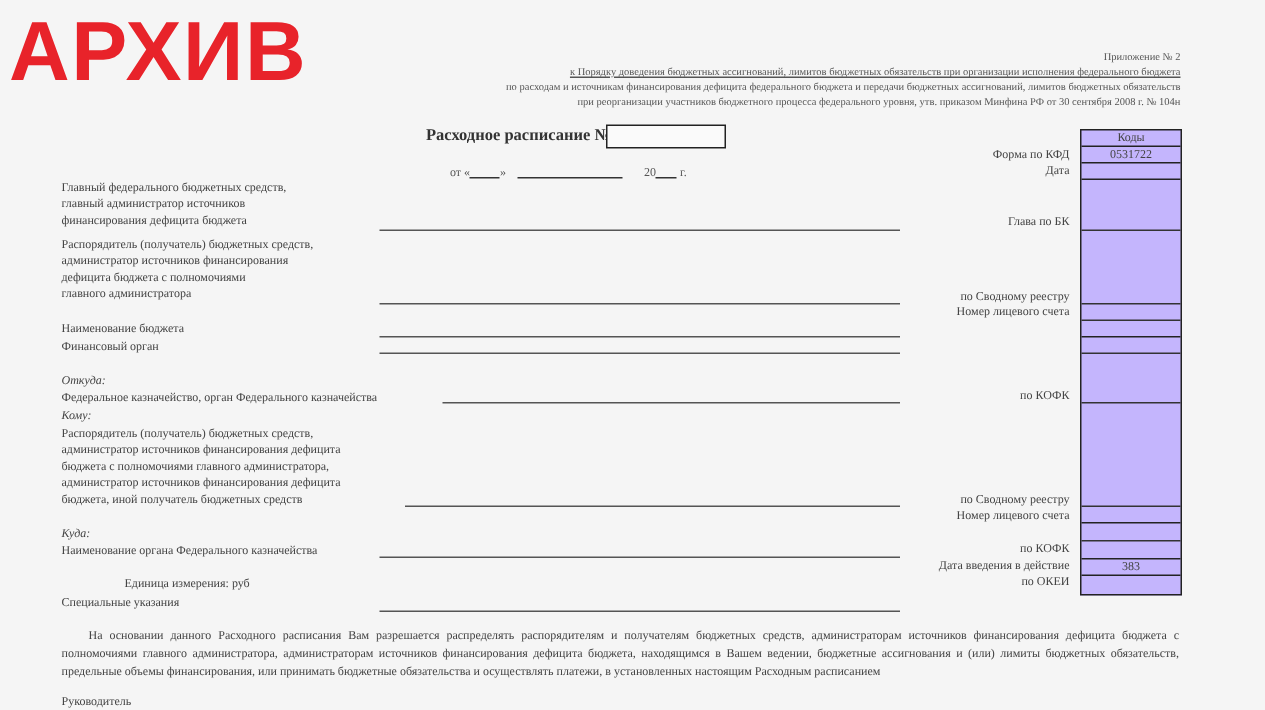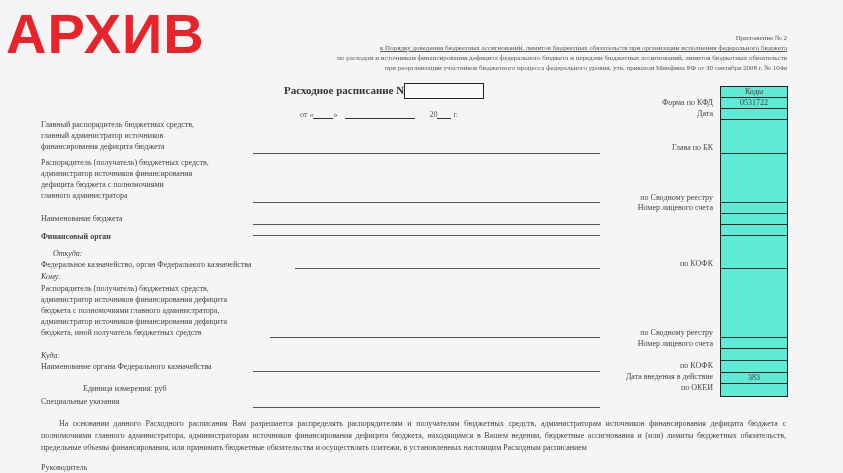"Коды" .codes { background: #5eead4 -> #c4b5fd }
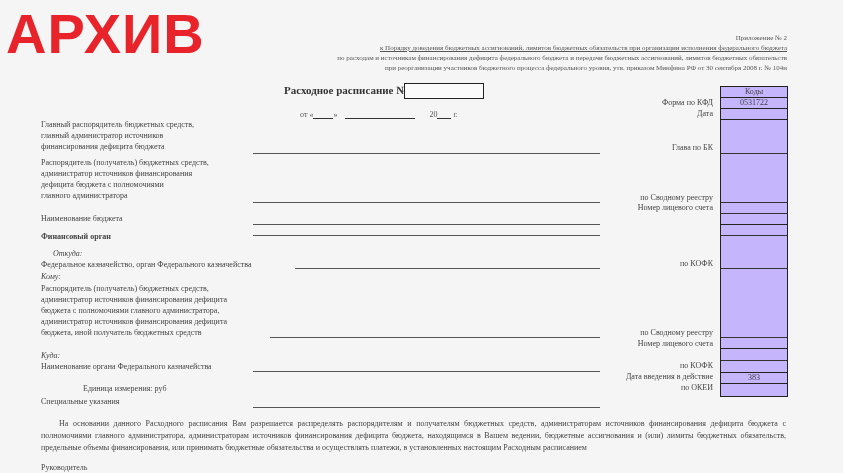"Главный распорядитель бюджетных средств," div { text: распорядитель -> федерального }
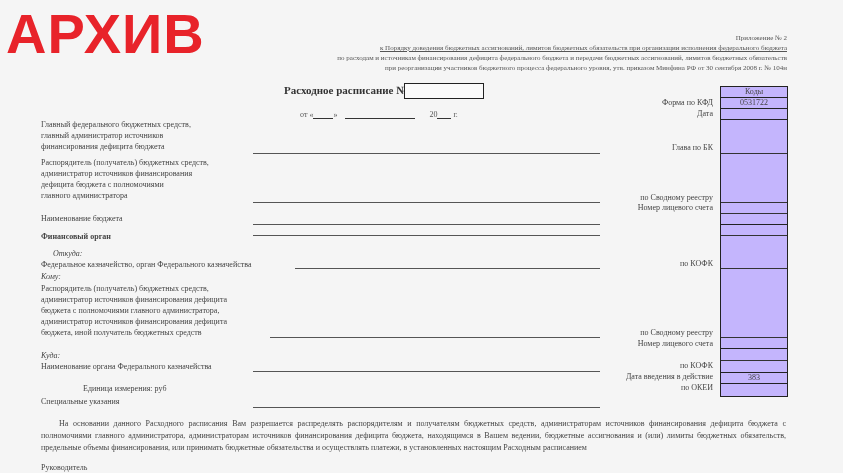"Финансовый орган" div.abs { font-weight: bold -> none; top: 231px -> 225px }
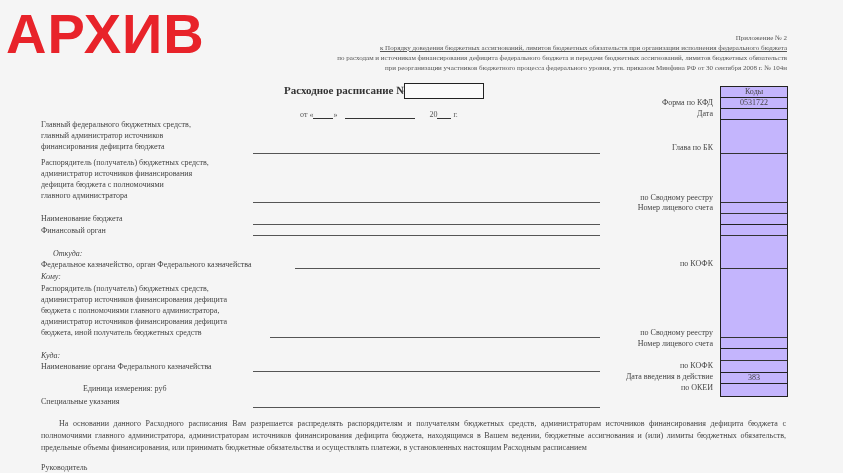"Откуда:" div.abs { margin-left: 12px -> none }
